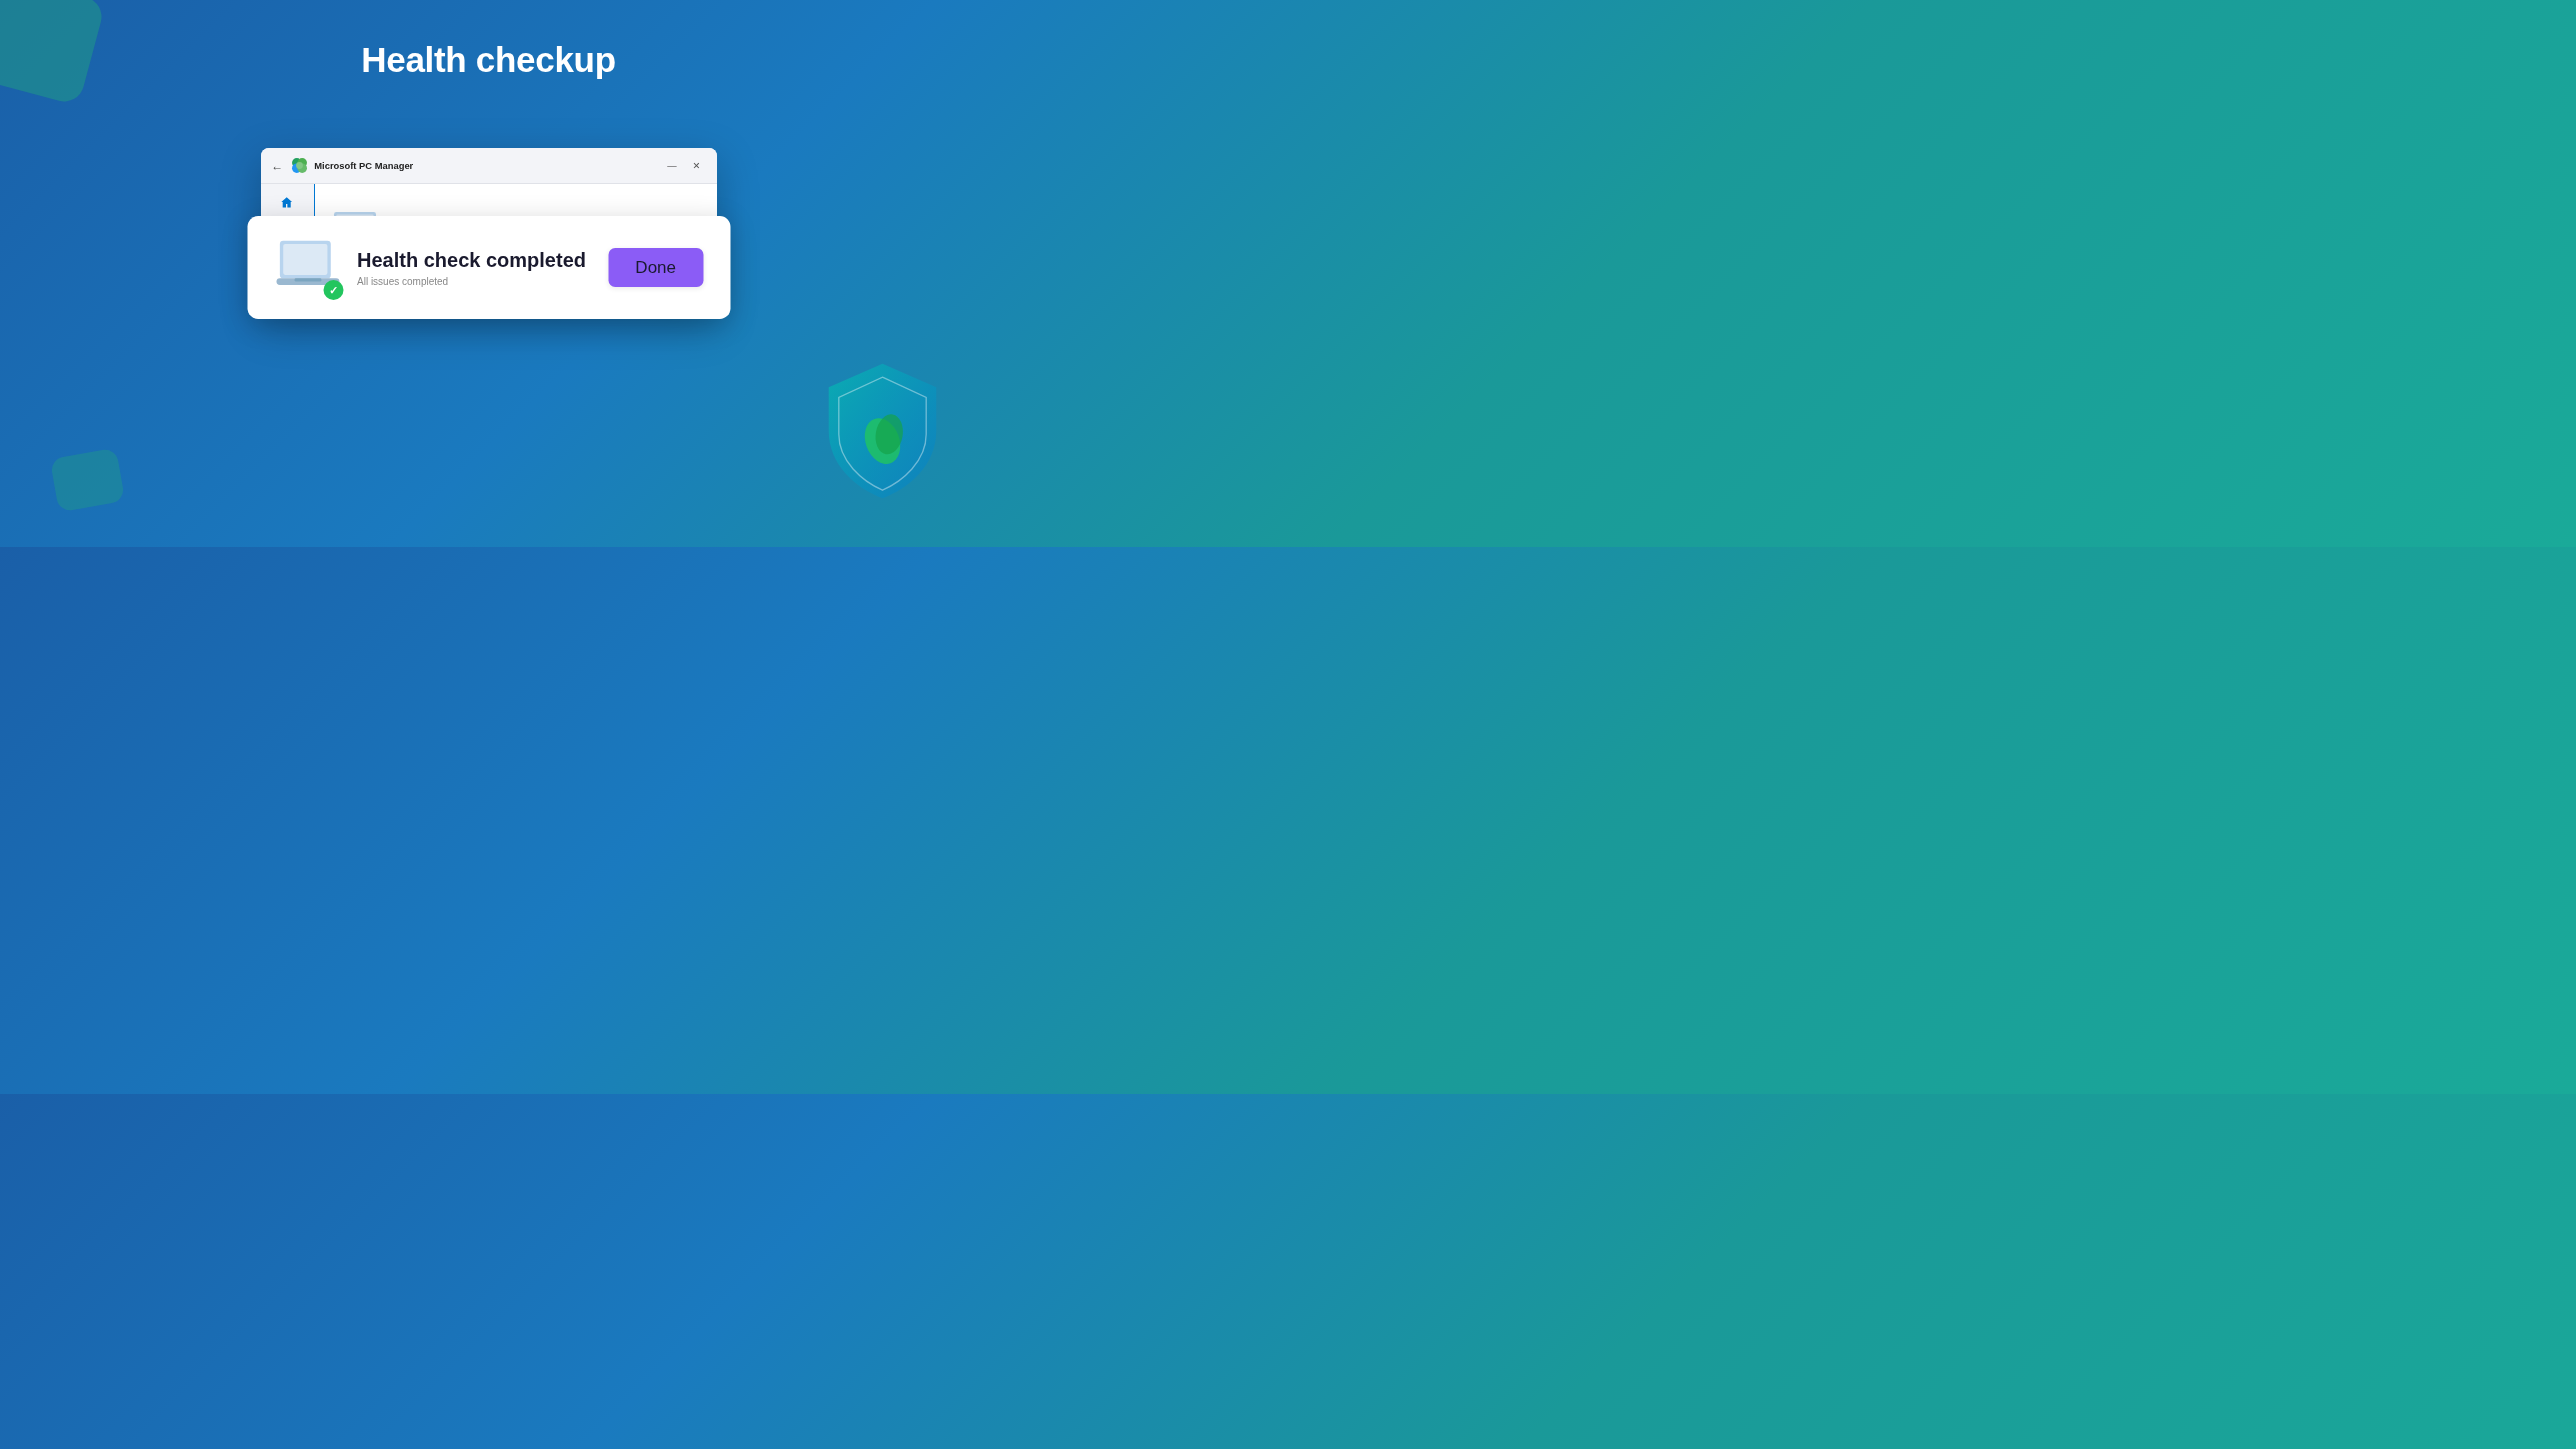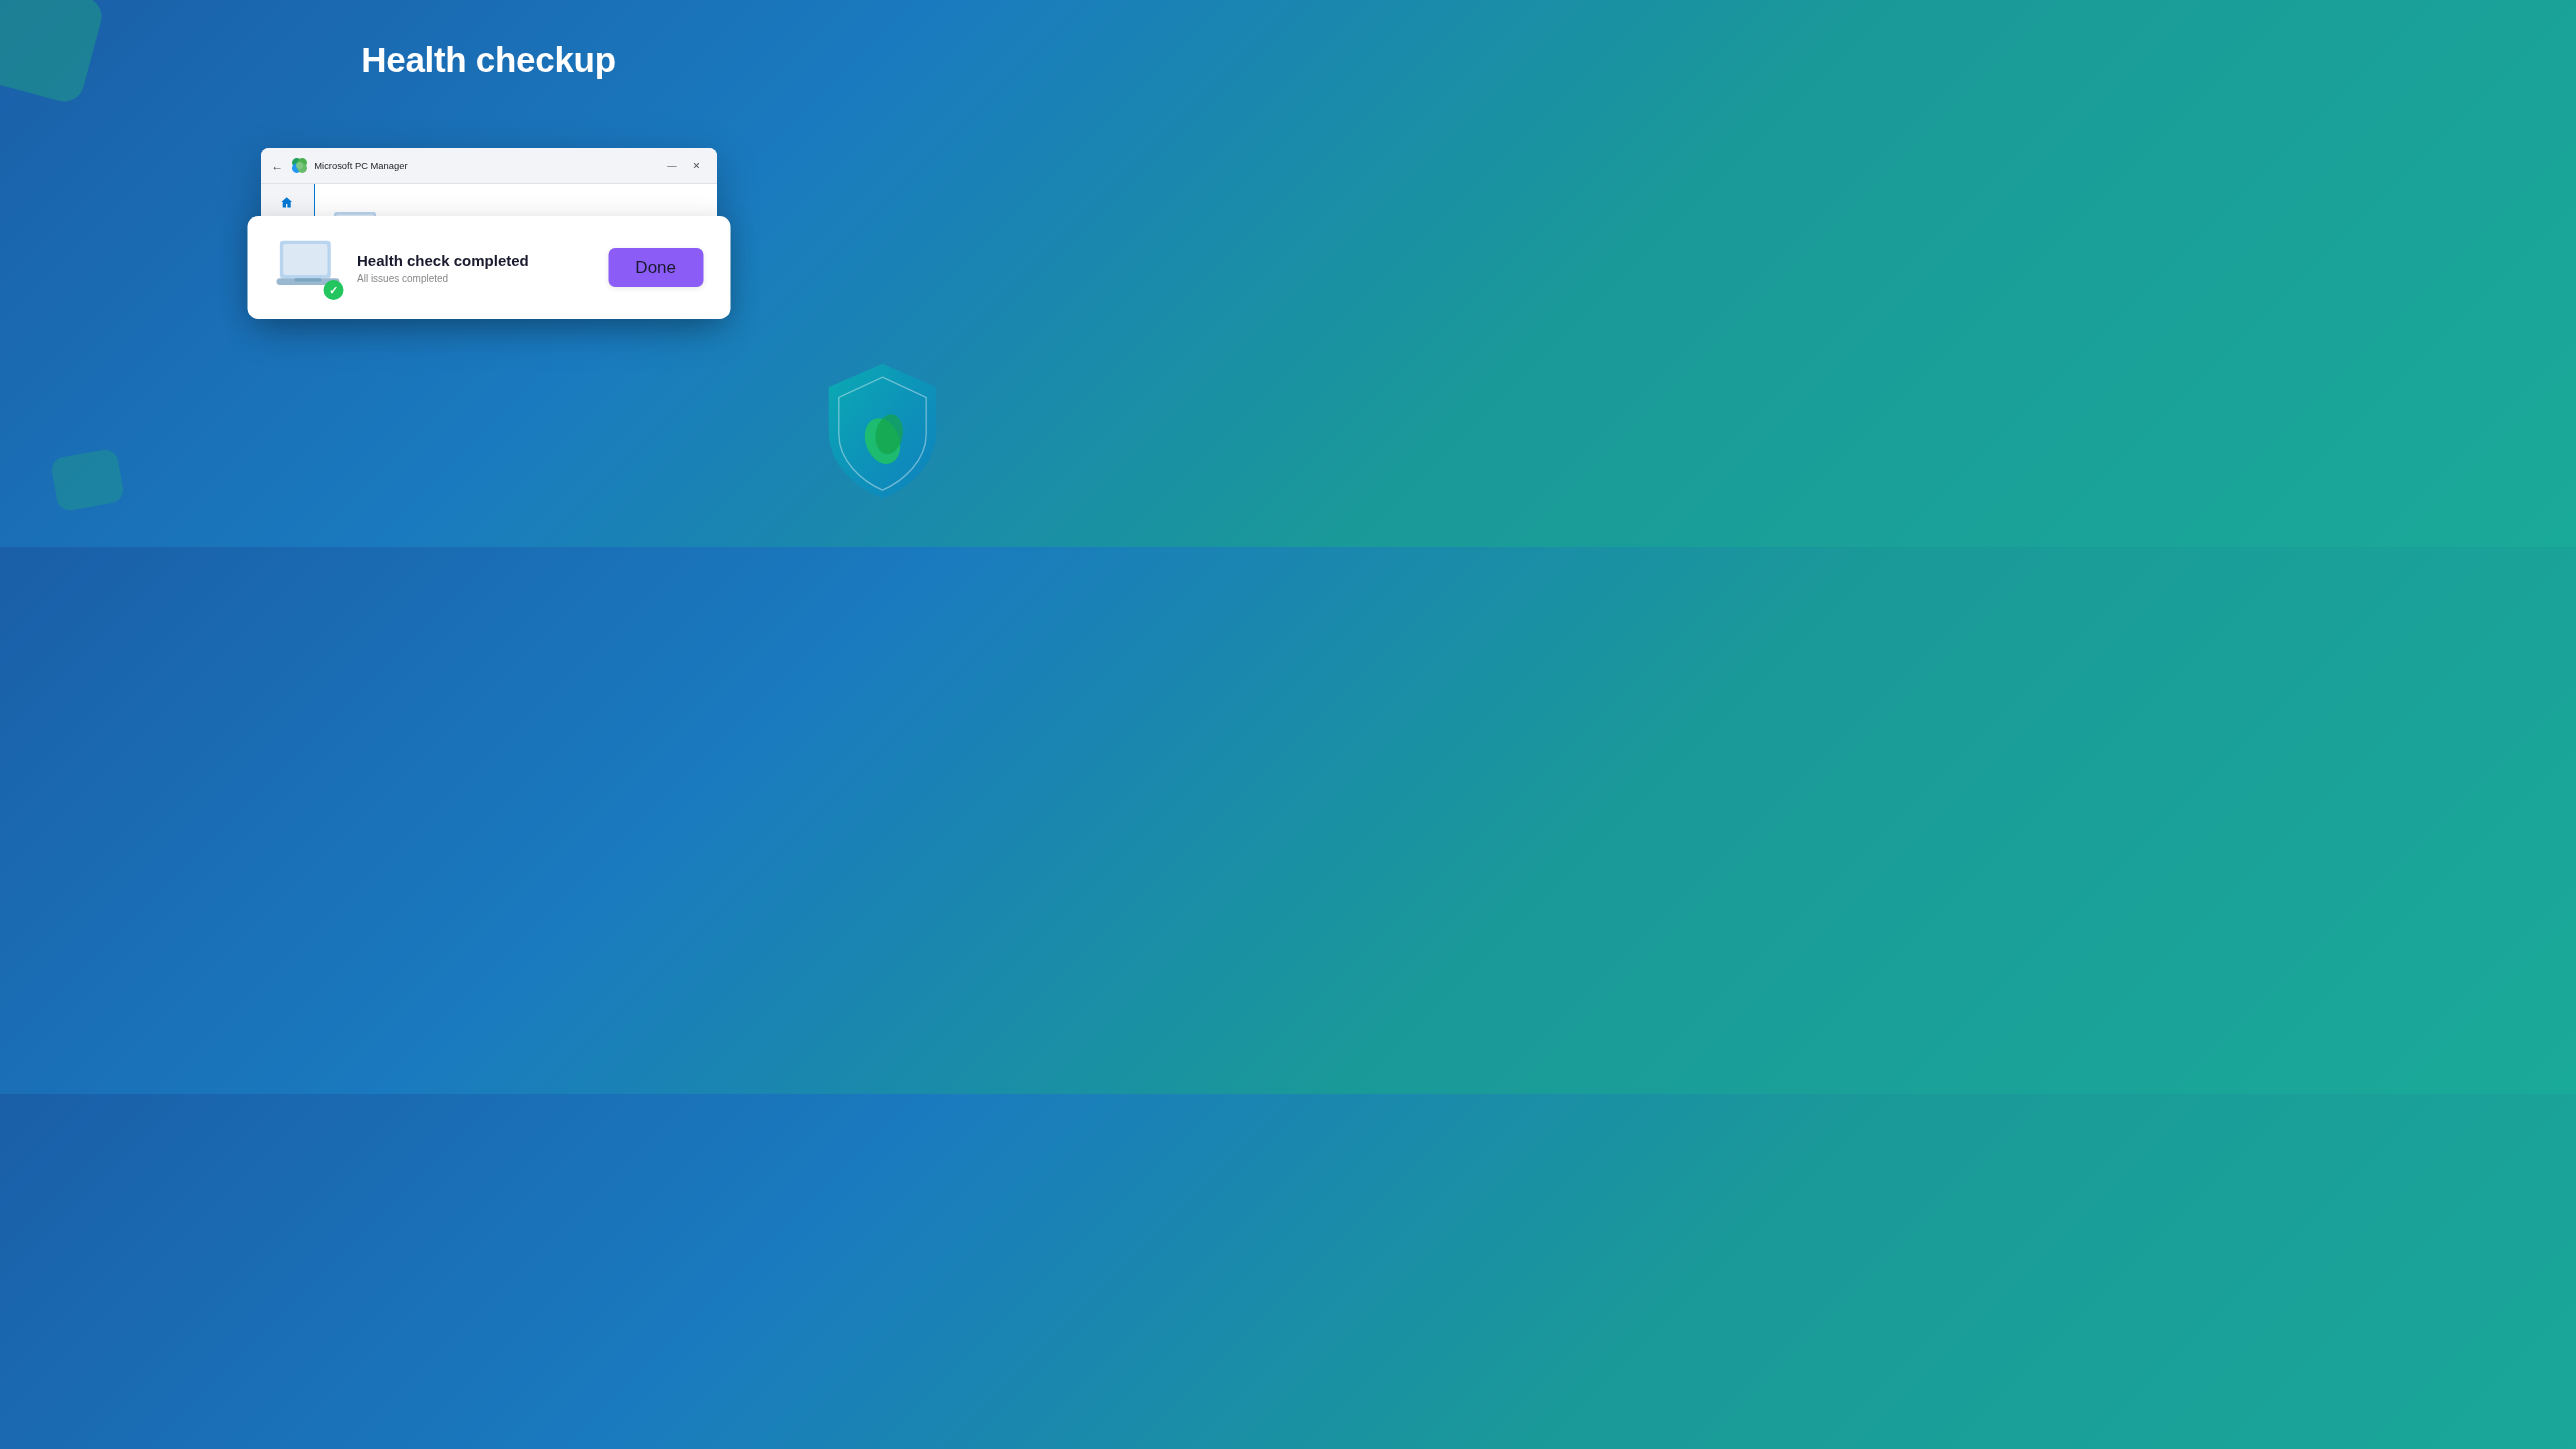"Microsoft PC Manager" .title-bar-text { font-weight: 400 -> 700 }
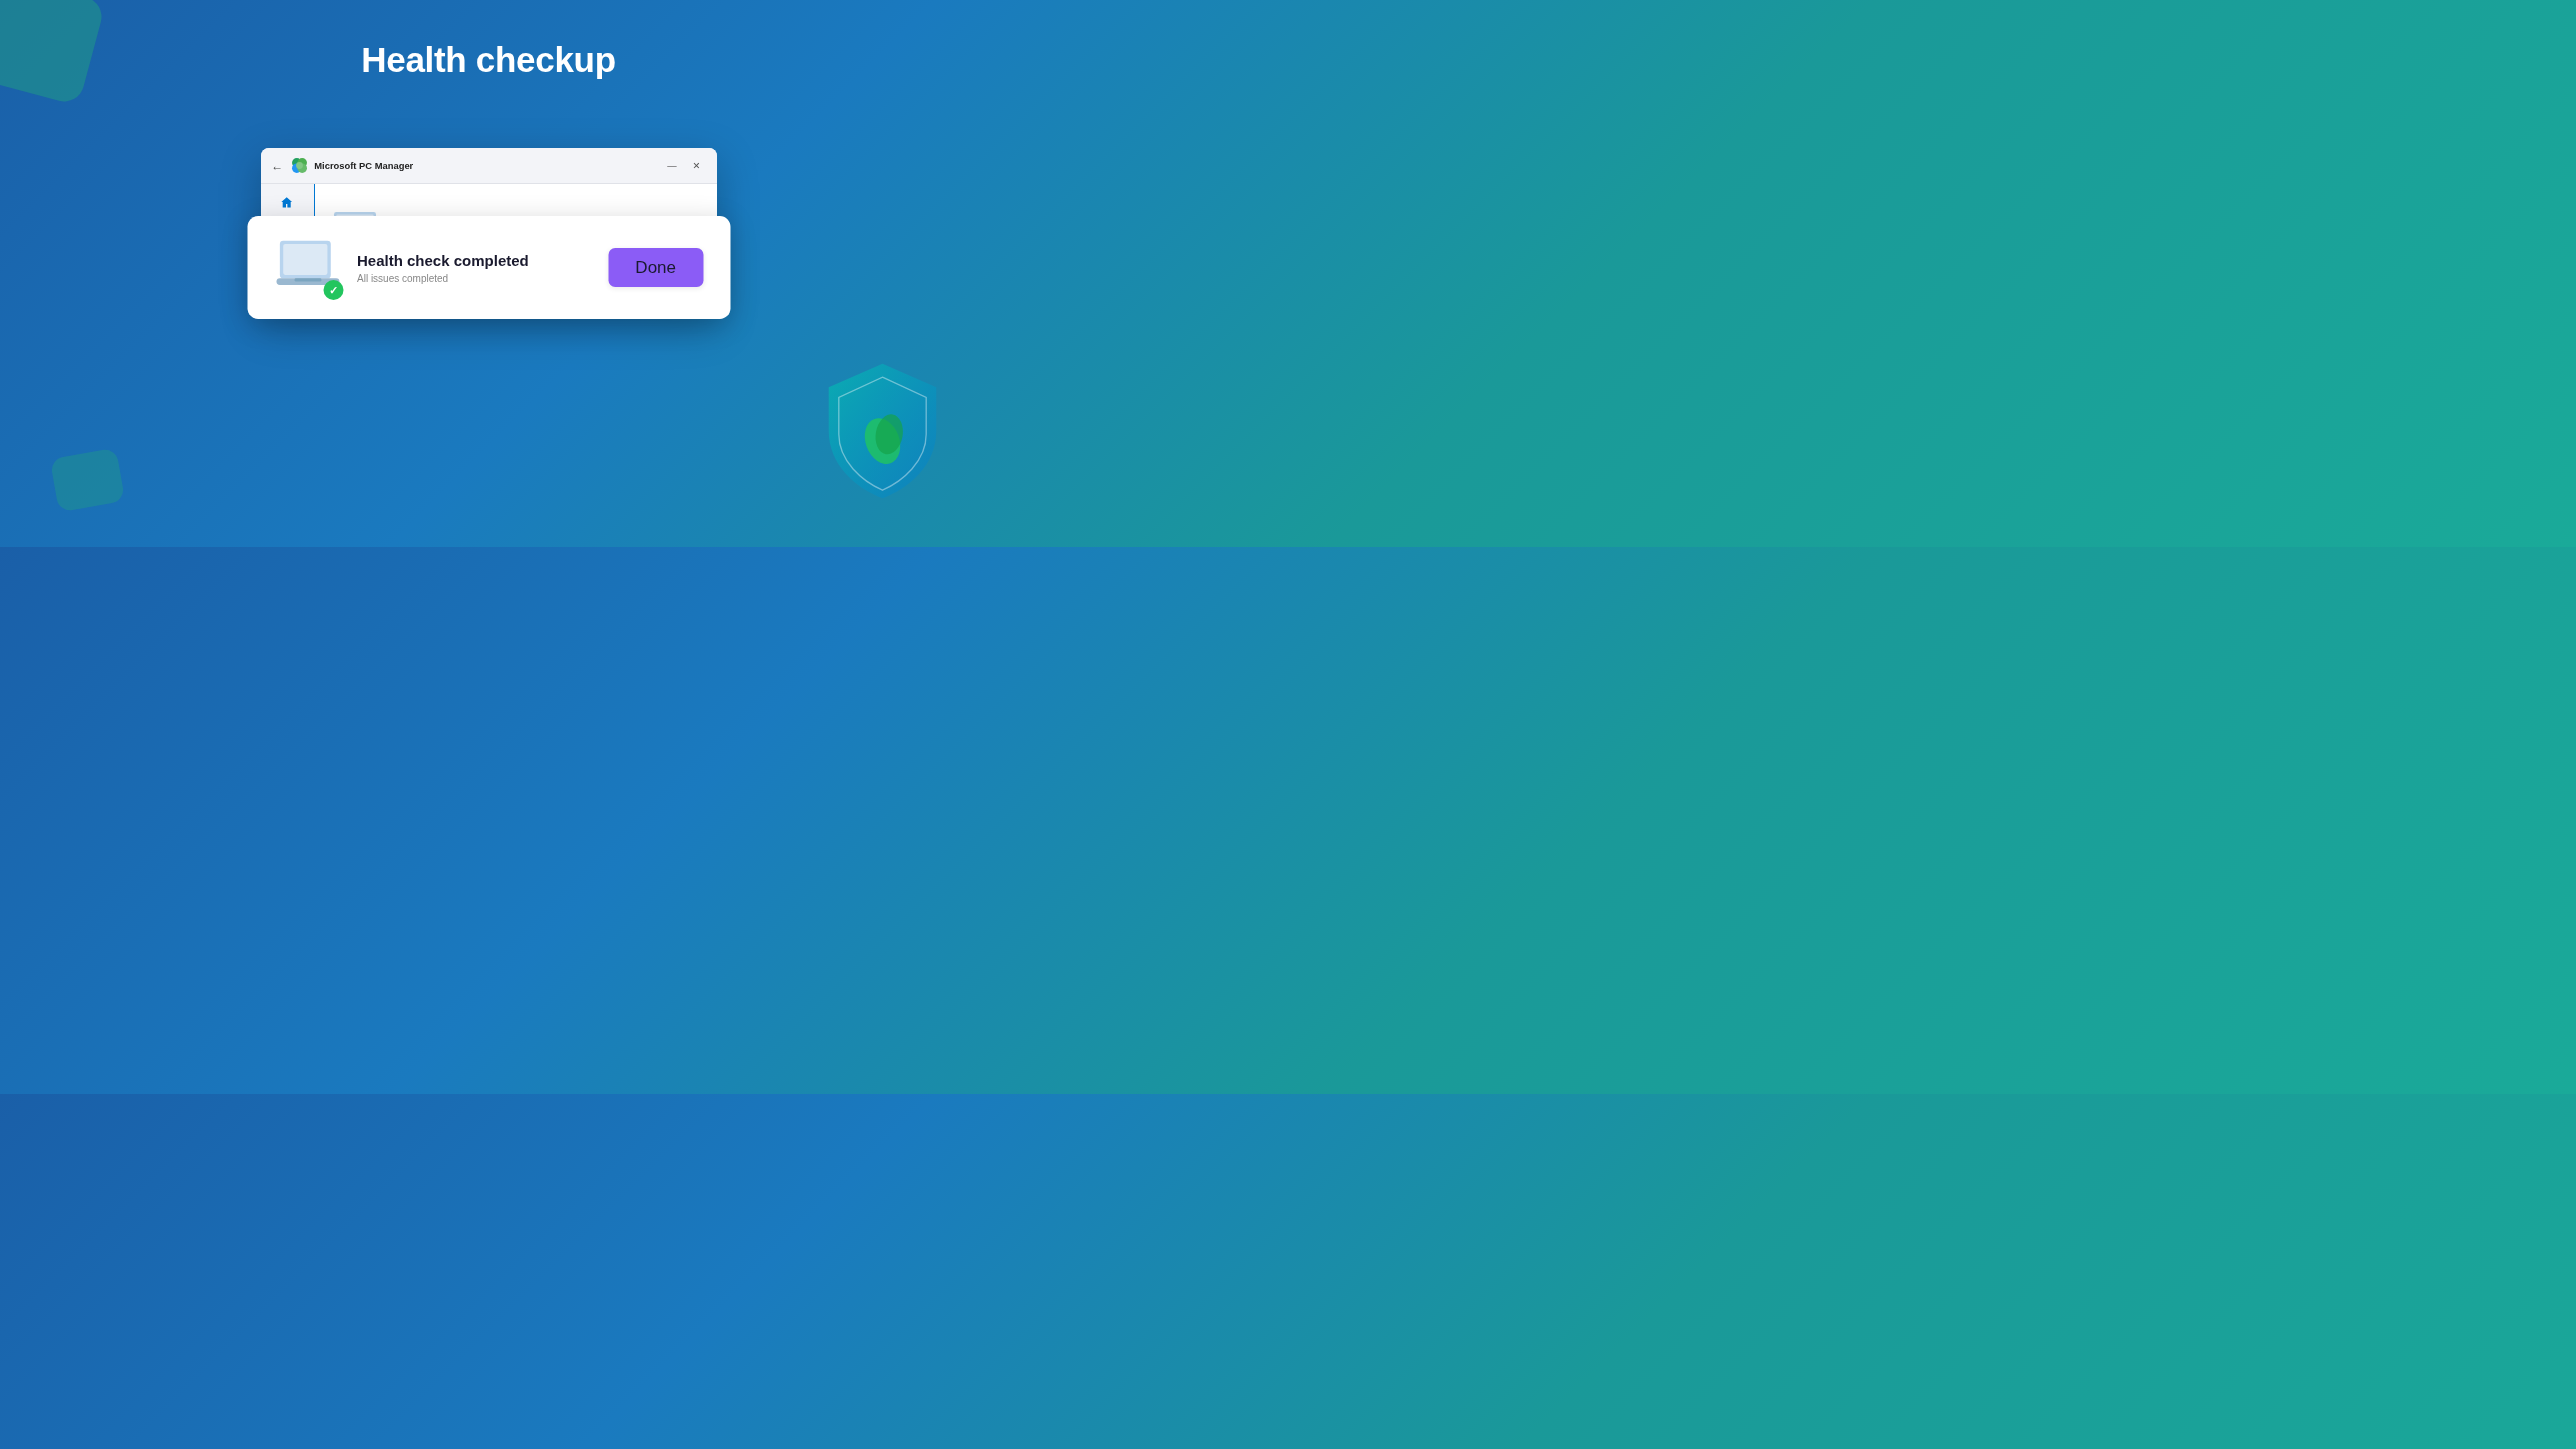"Health check completed" .completion-title { font-size: 15px -> 20px }
